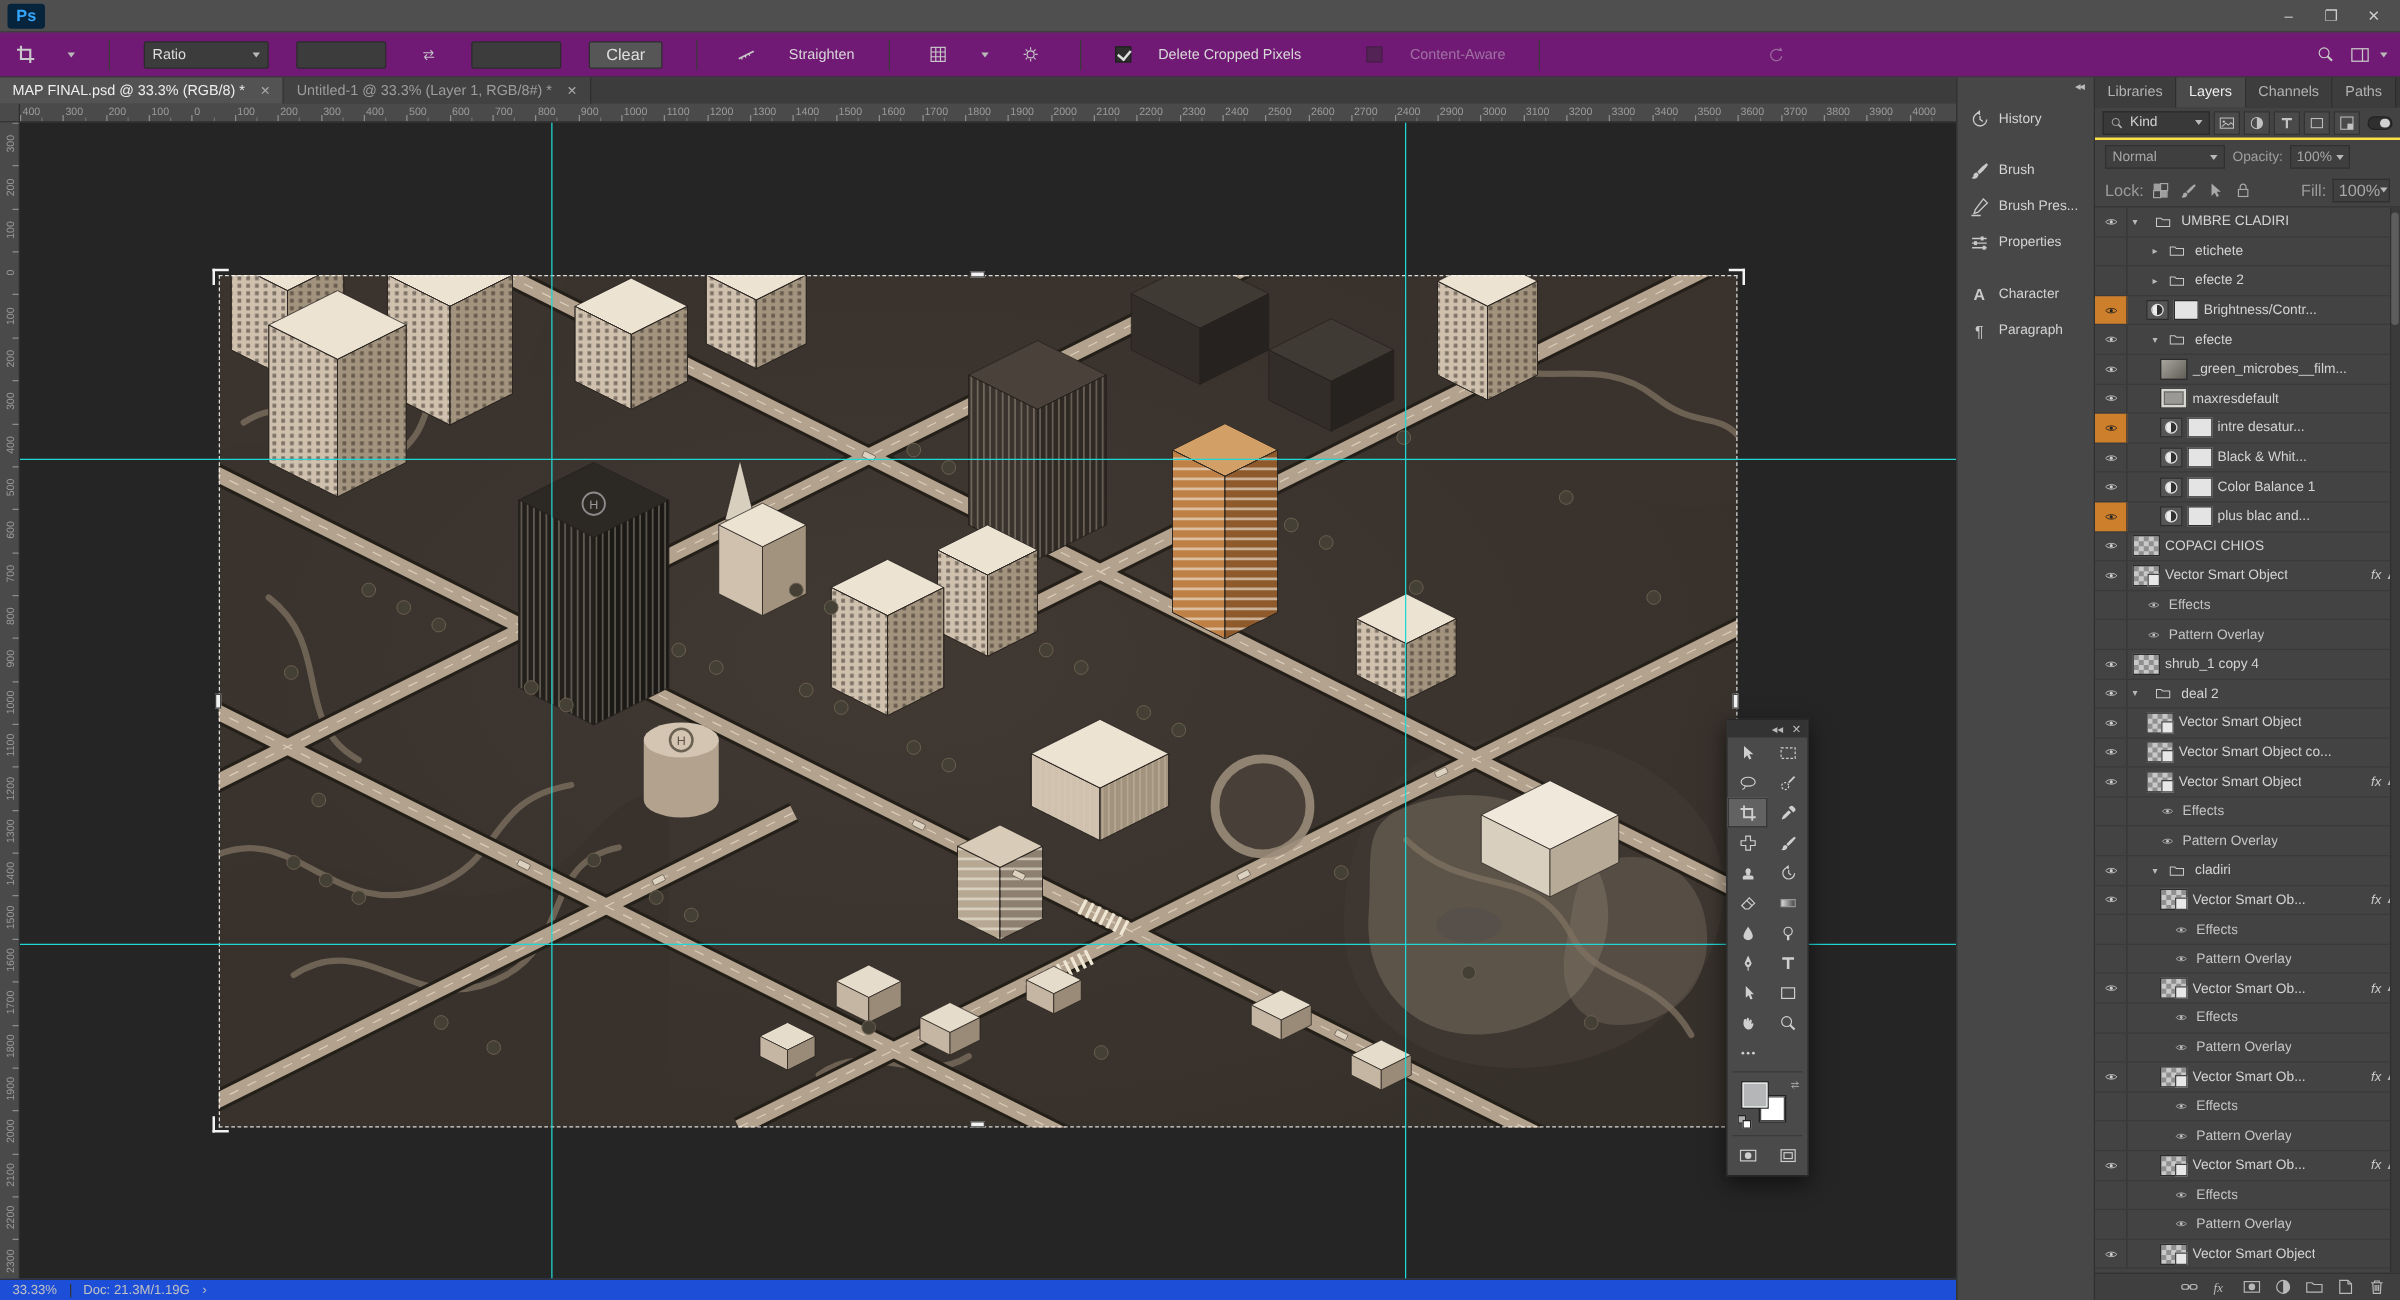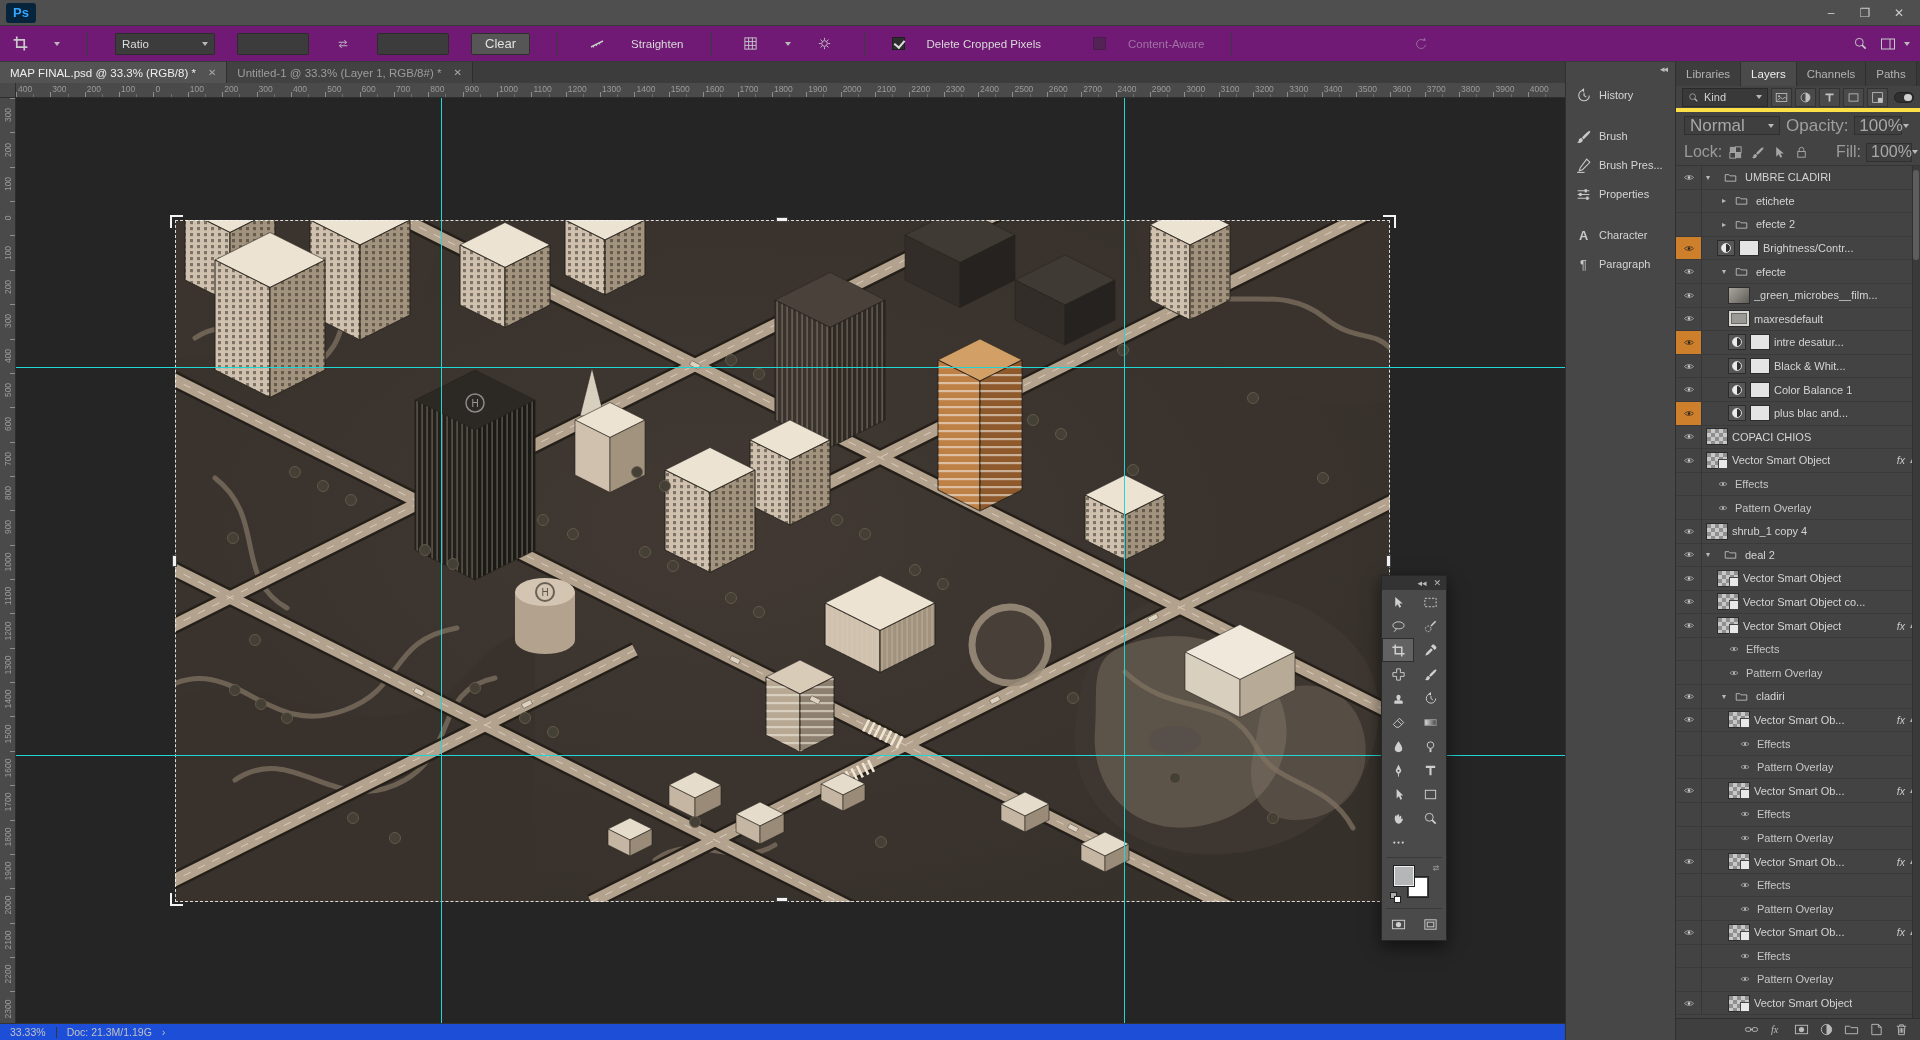"Kind" .filter-row { border-bottom: 4px solid #fde047 -> 2px solid #fde047 }
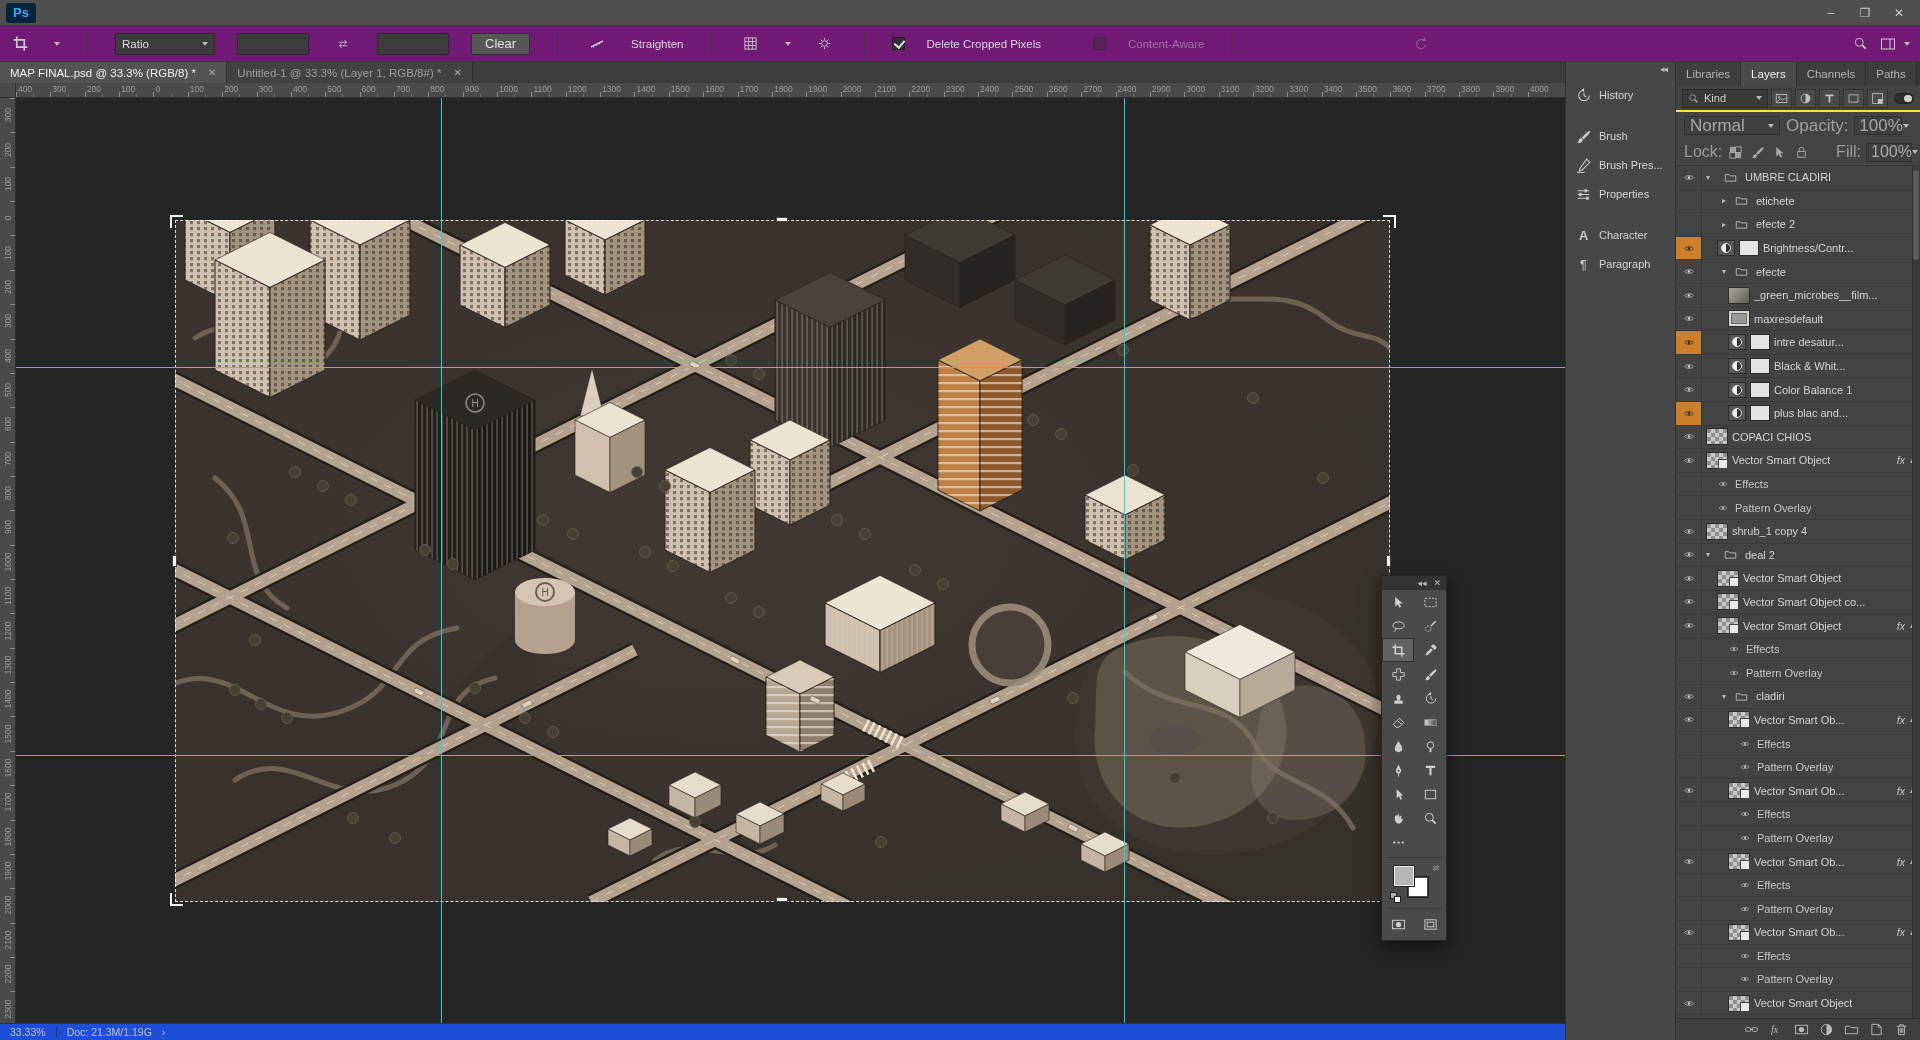"Normal" .blend-row { font-size: 17px -> 11px }
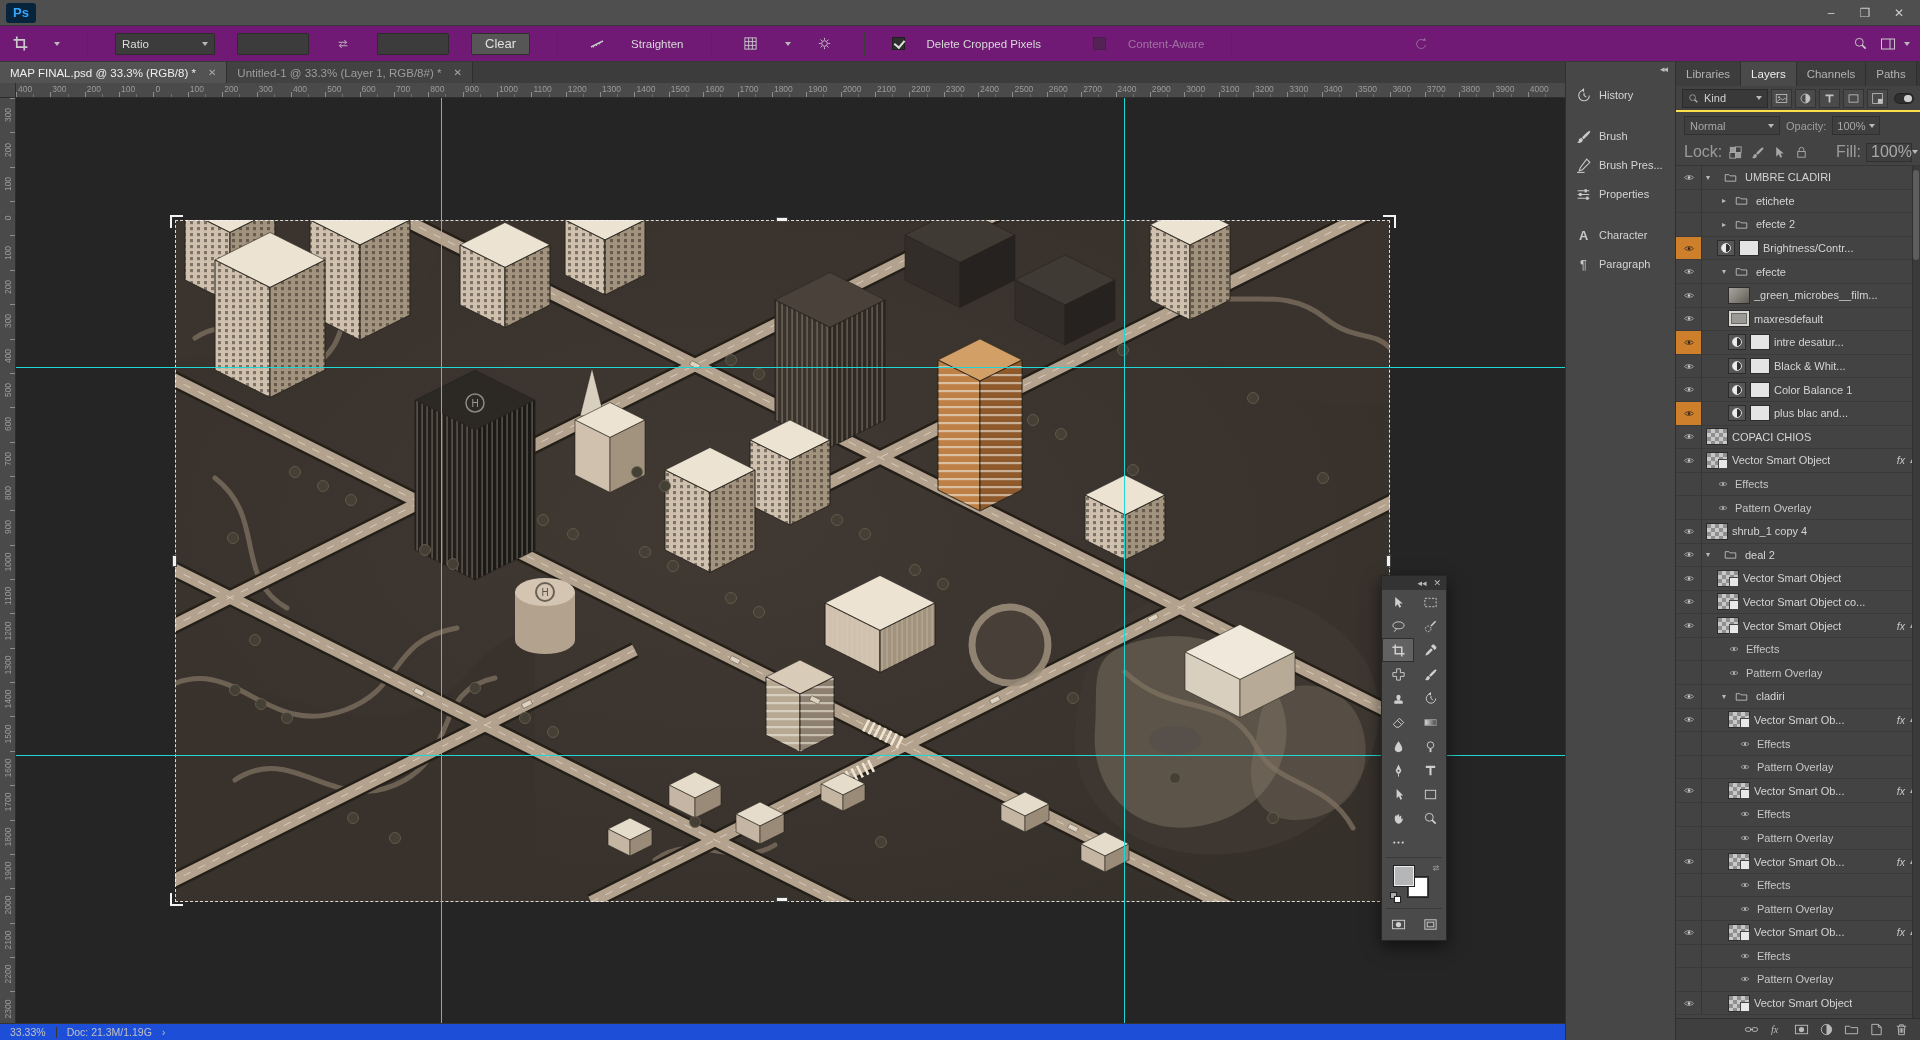"Lock:" .lock-row { font-size: 16px -> 13px }
